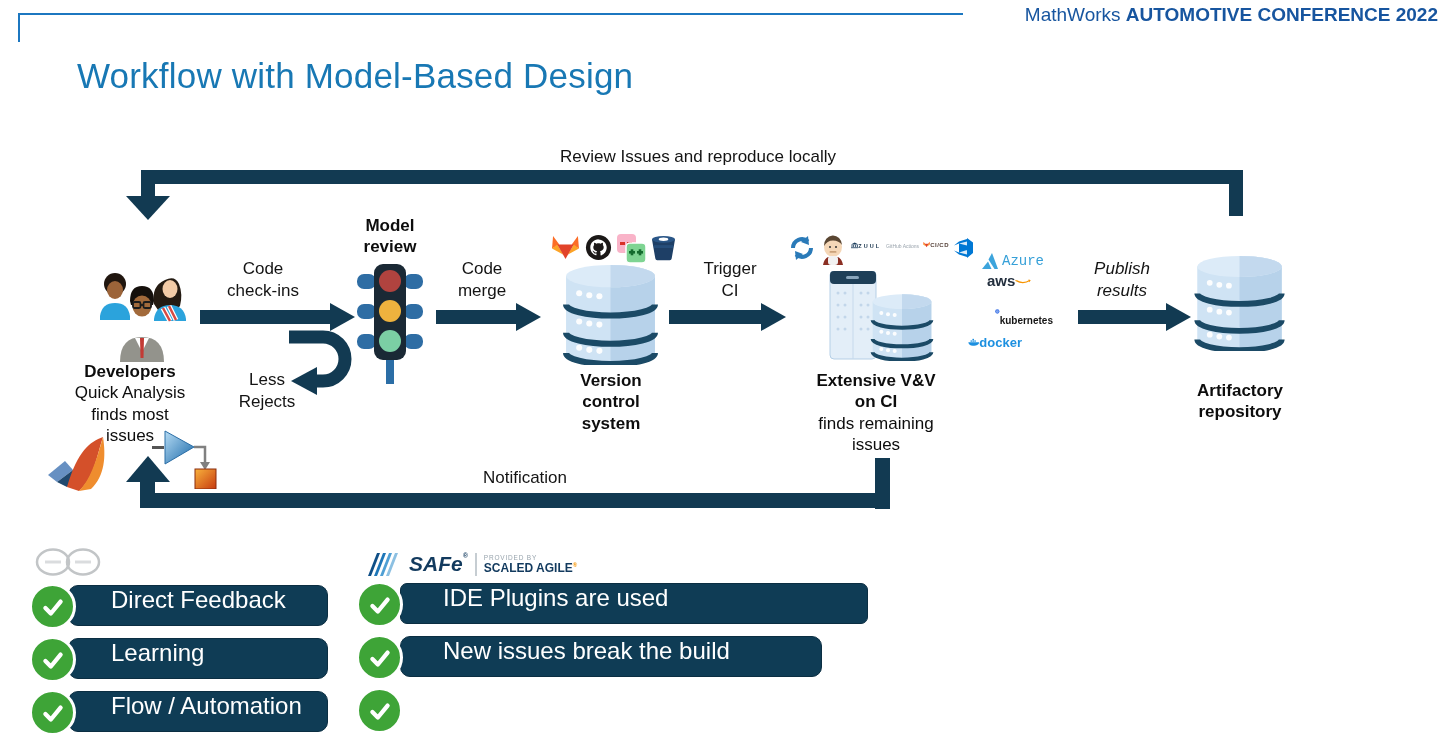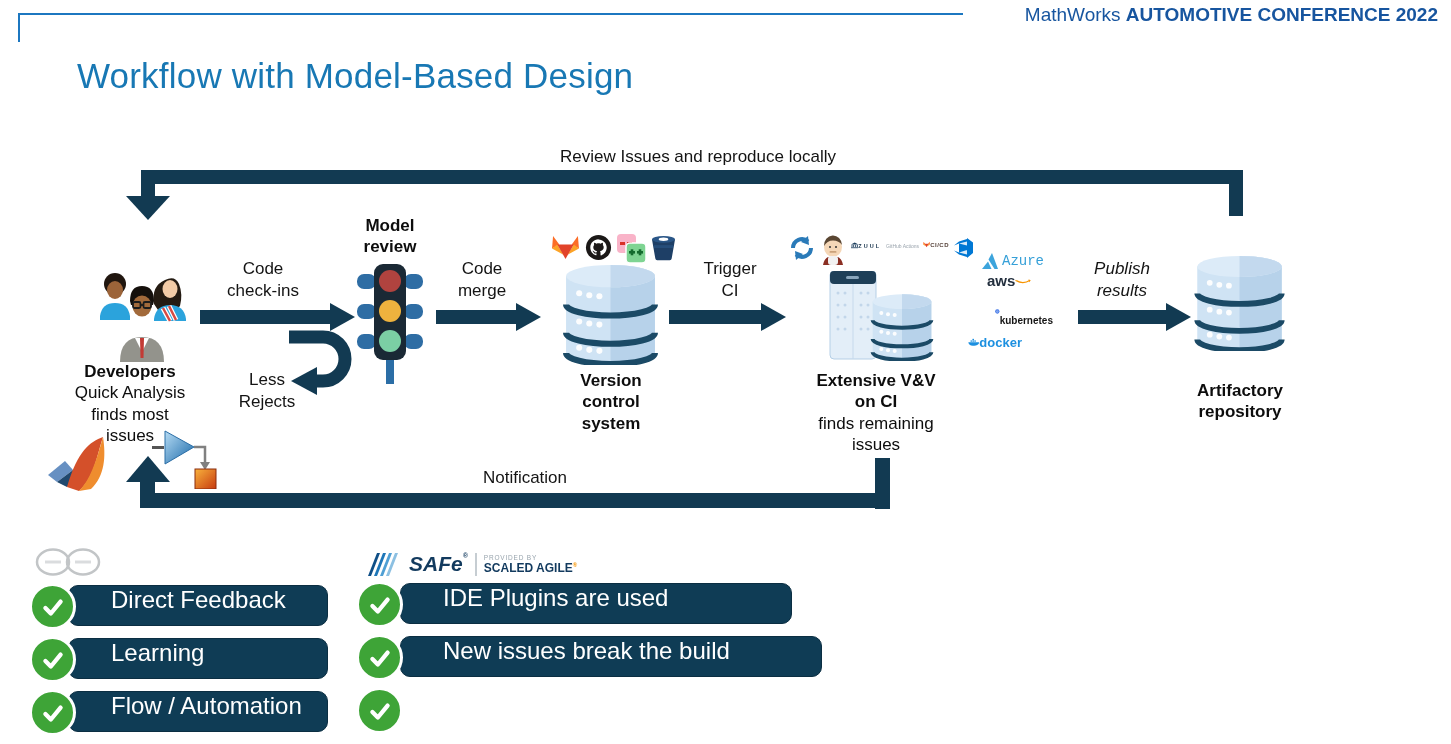"IDE Plugins are used" div.pill { border-radius: none -> 7px; width: 392px -> 468px }
